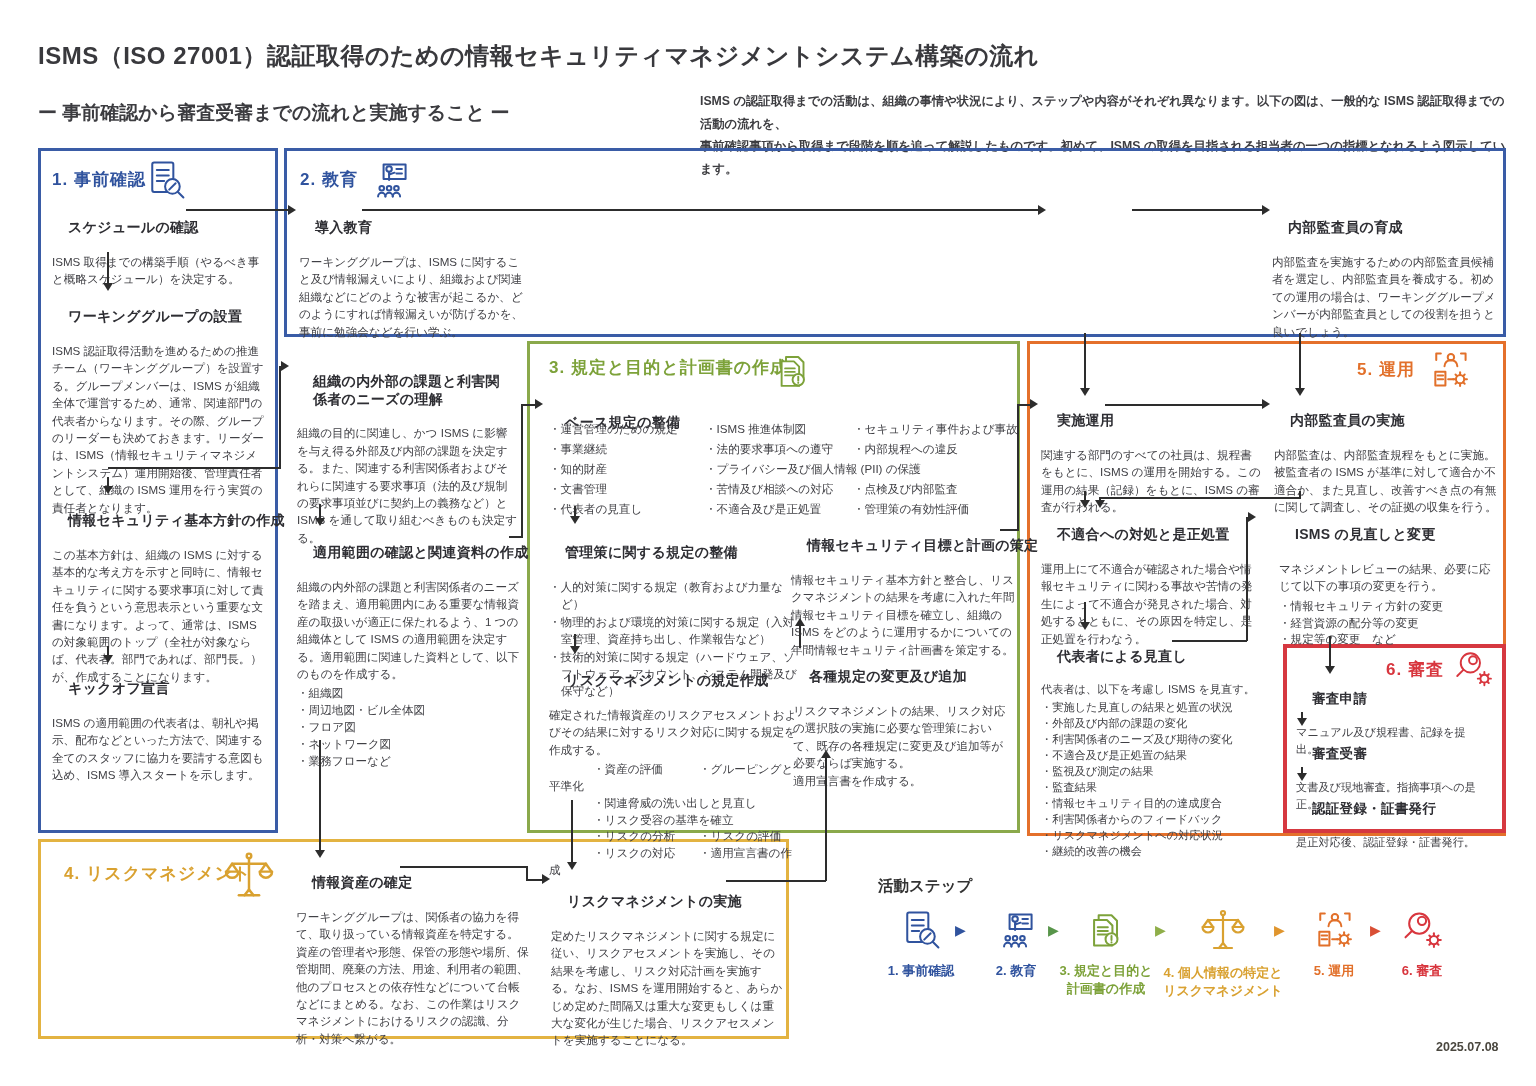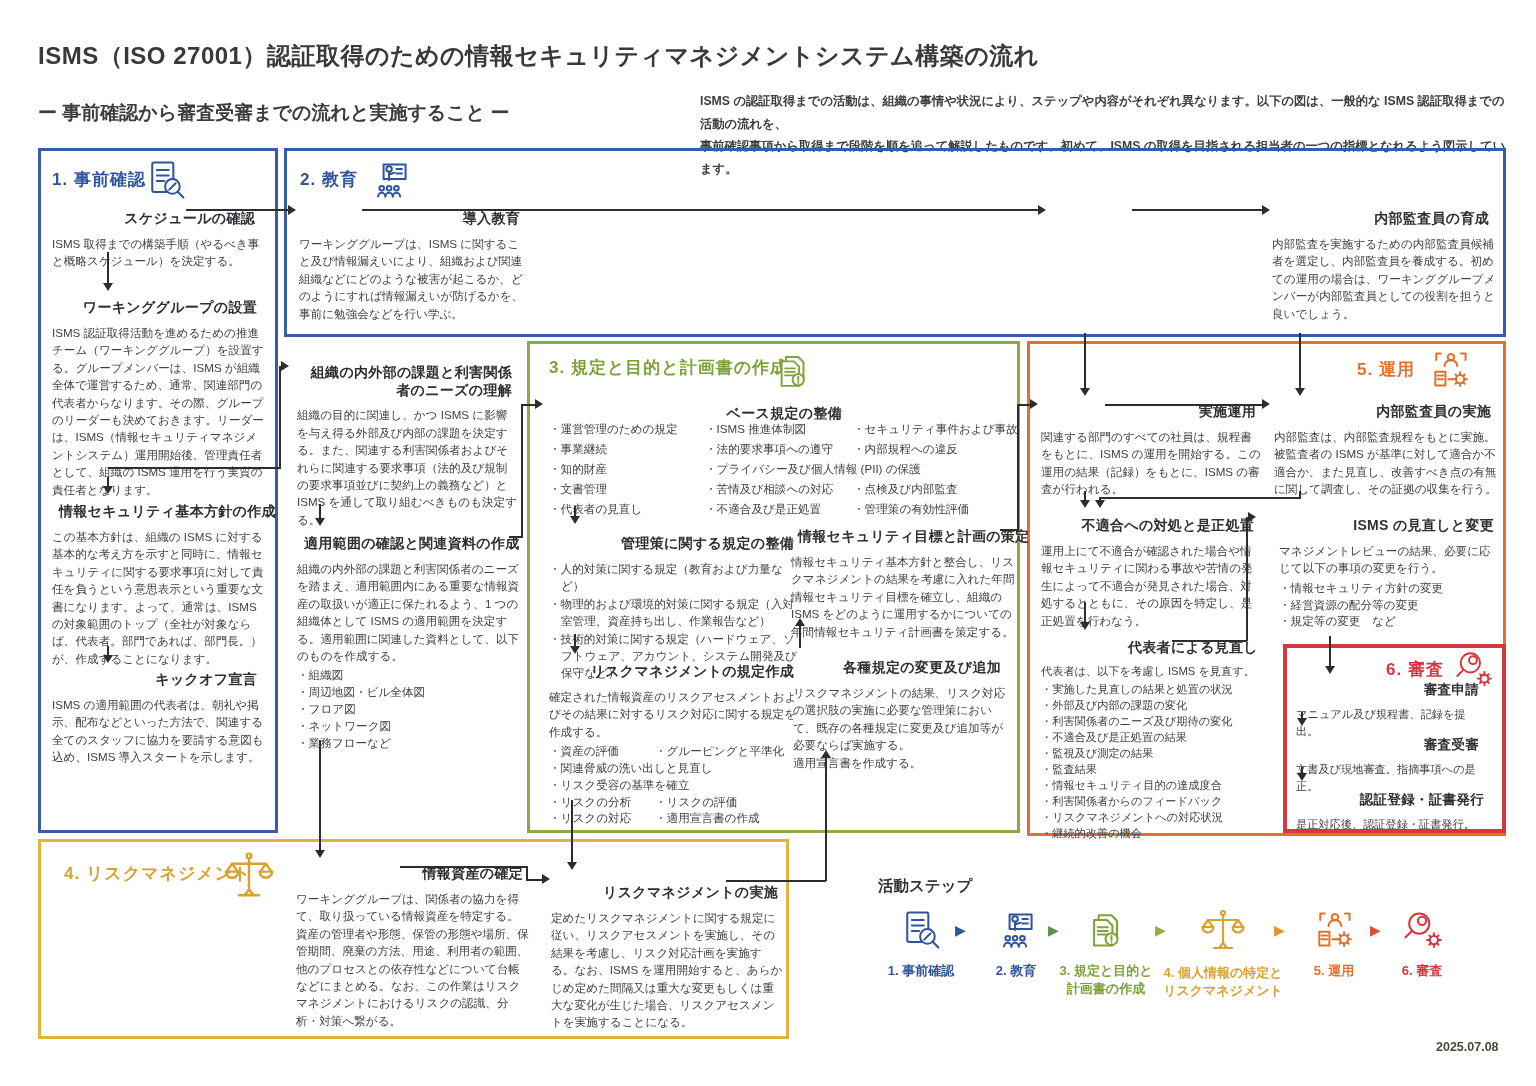"スケジュールの確認" .item h4 { margin: 7px -> 16px; text-align: right -> none }
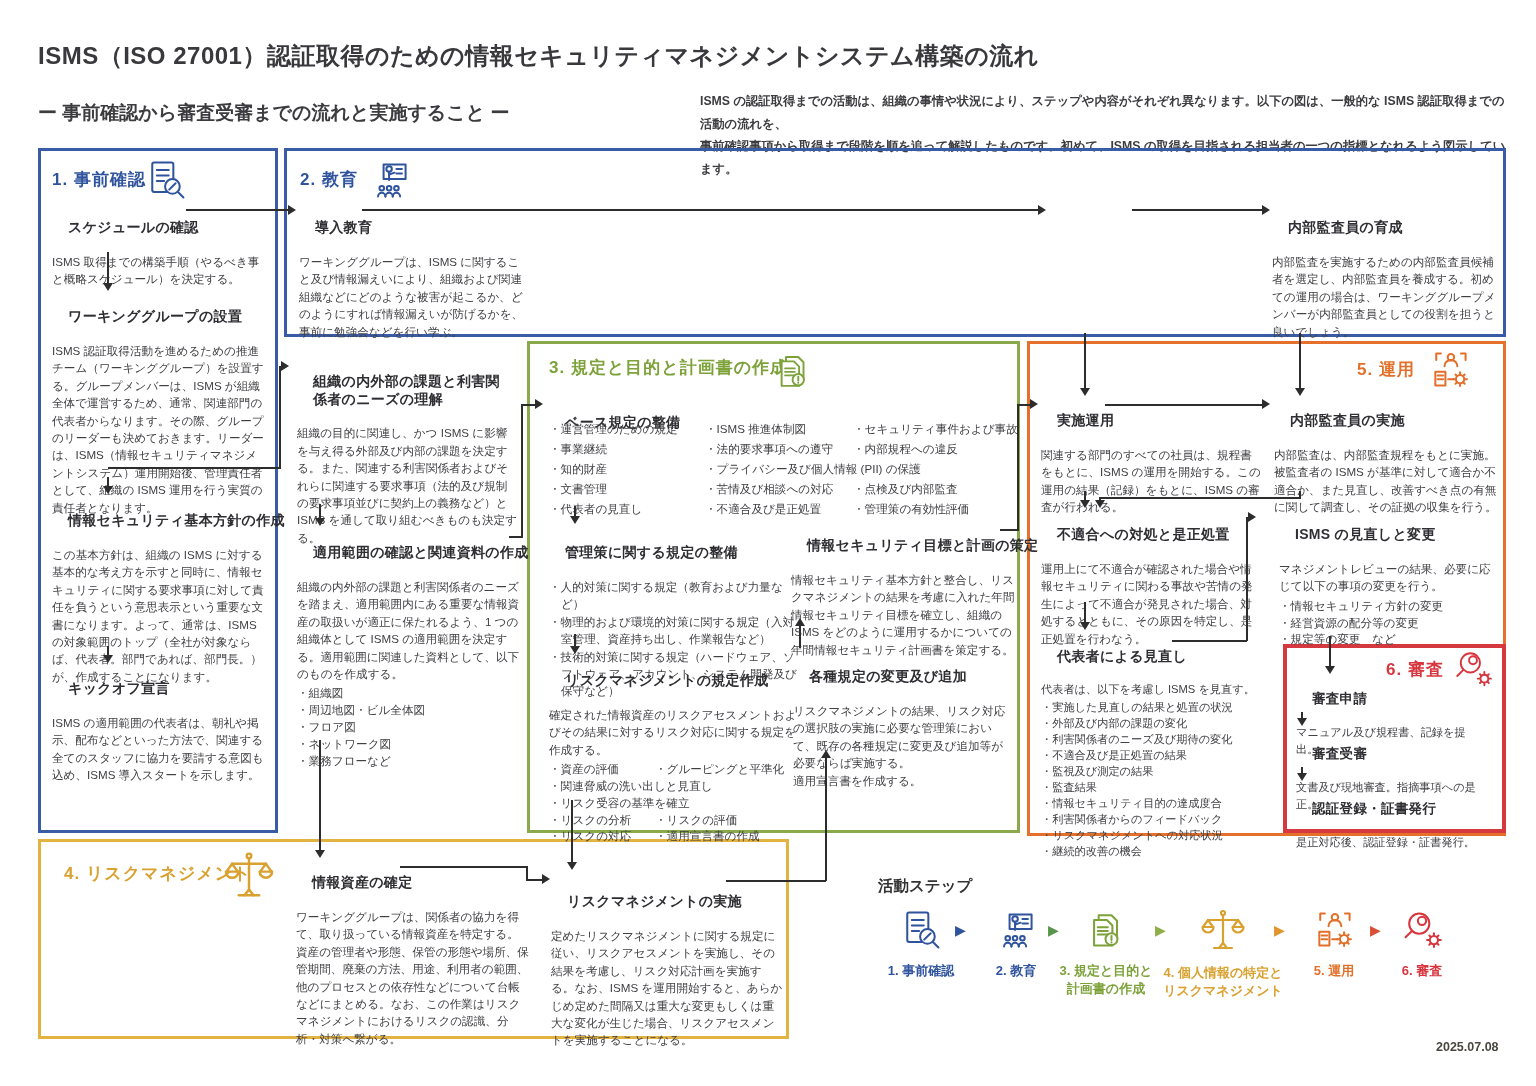"・資産の評価" .pair span.a { margin-left: none -> 44px }
